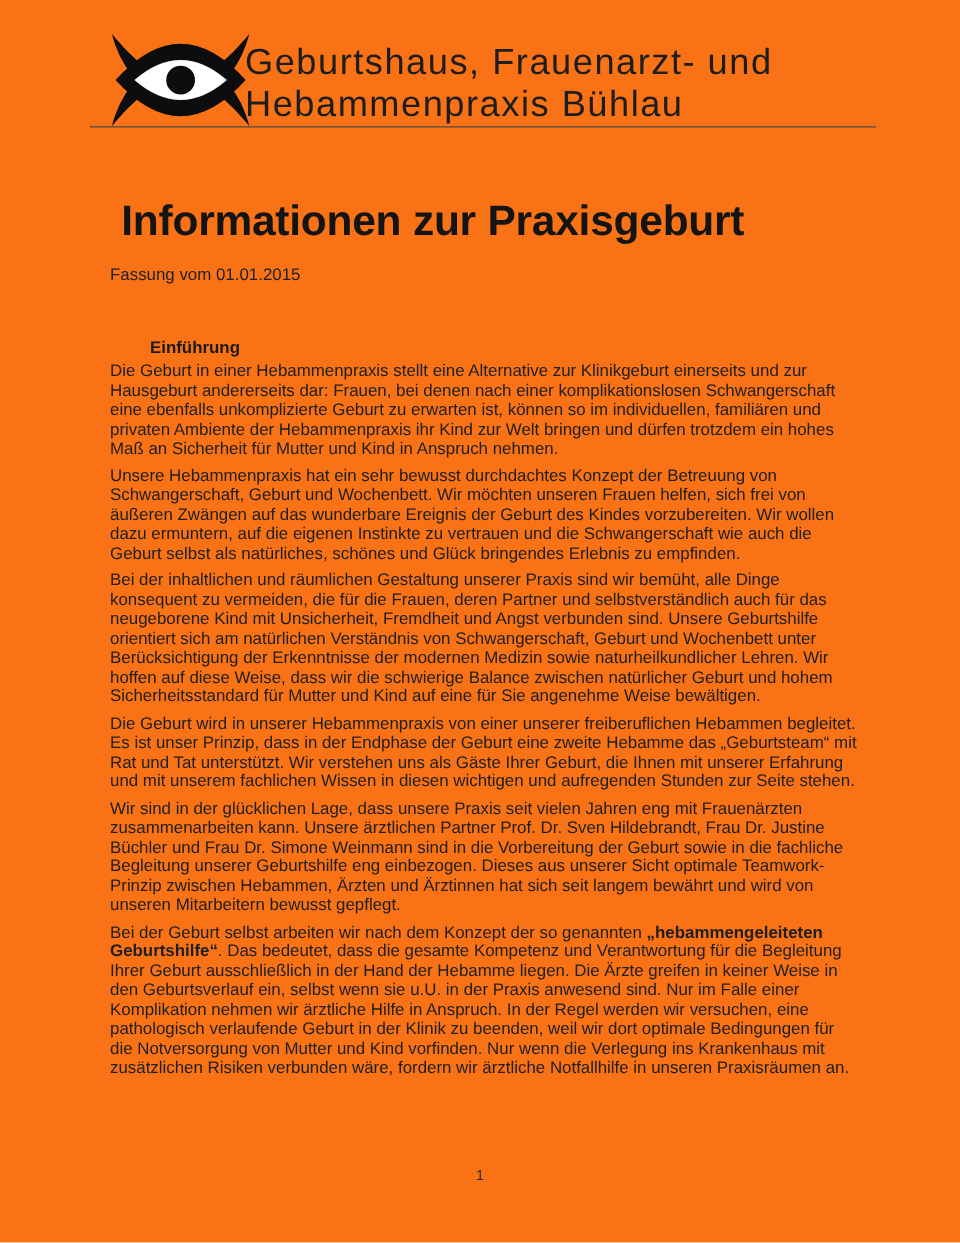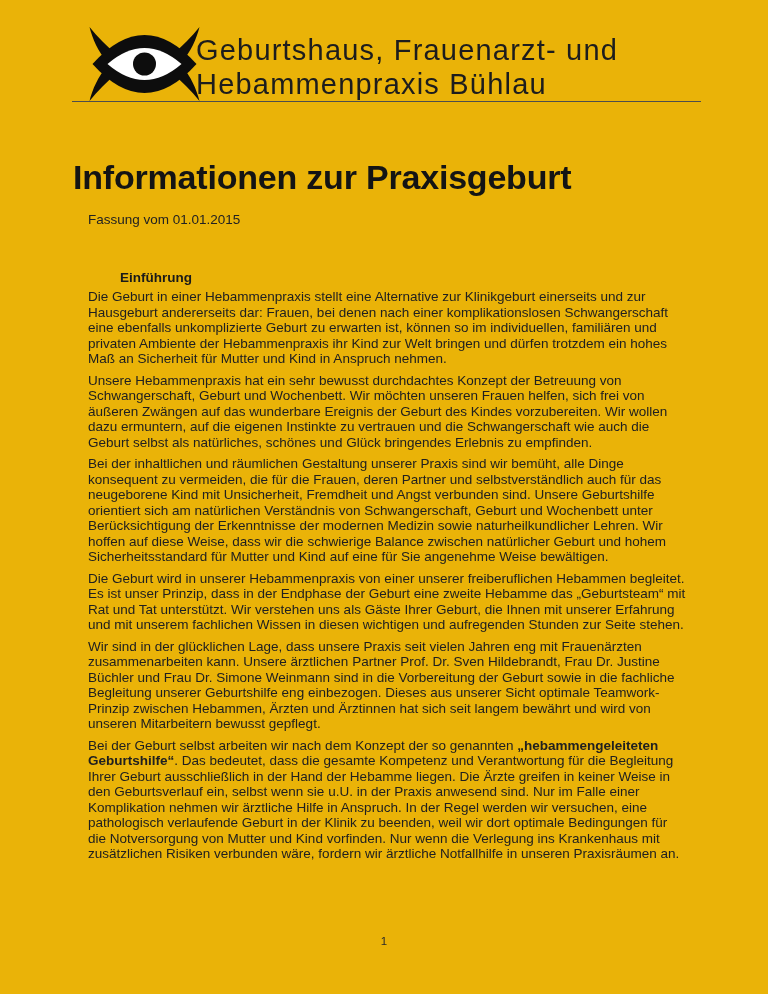"Geburtshaus, Frauenarzt- und" .page { background: #eab308 -> #f97316 }
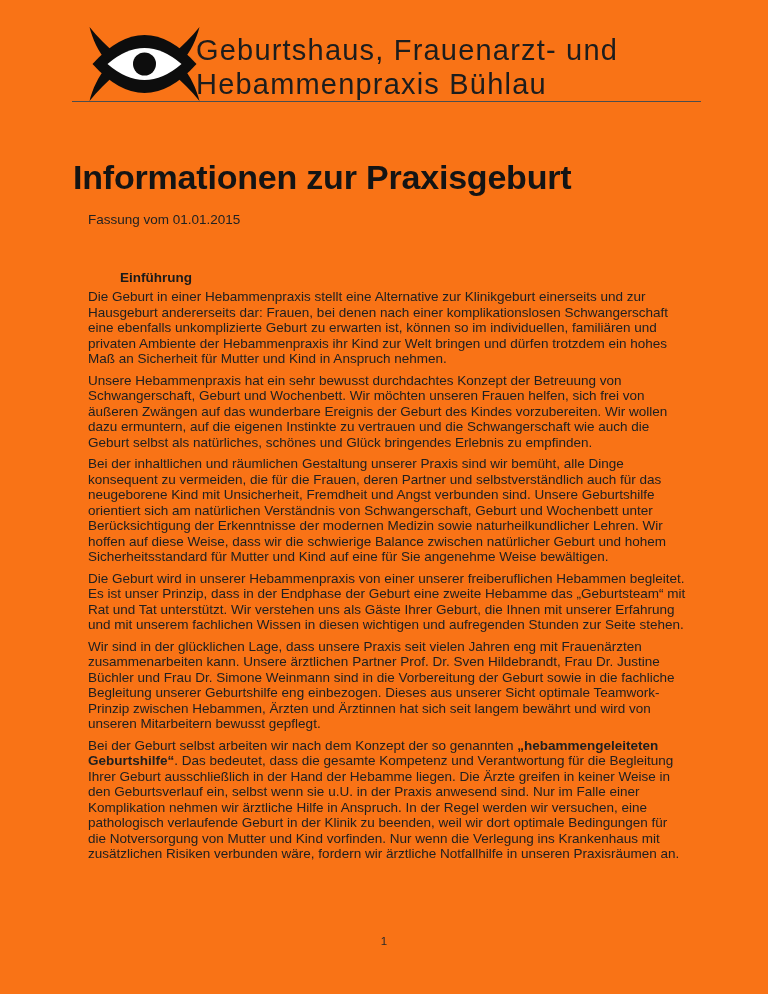"Informationen zur Praxisgeburt" .doc-title { left: 73px -> 97px }
